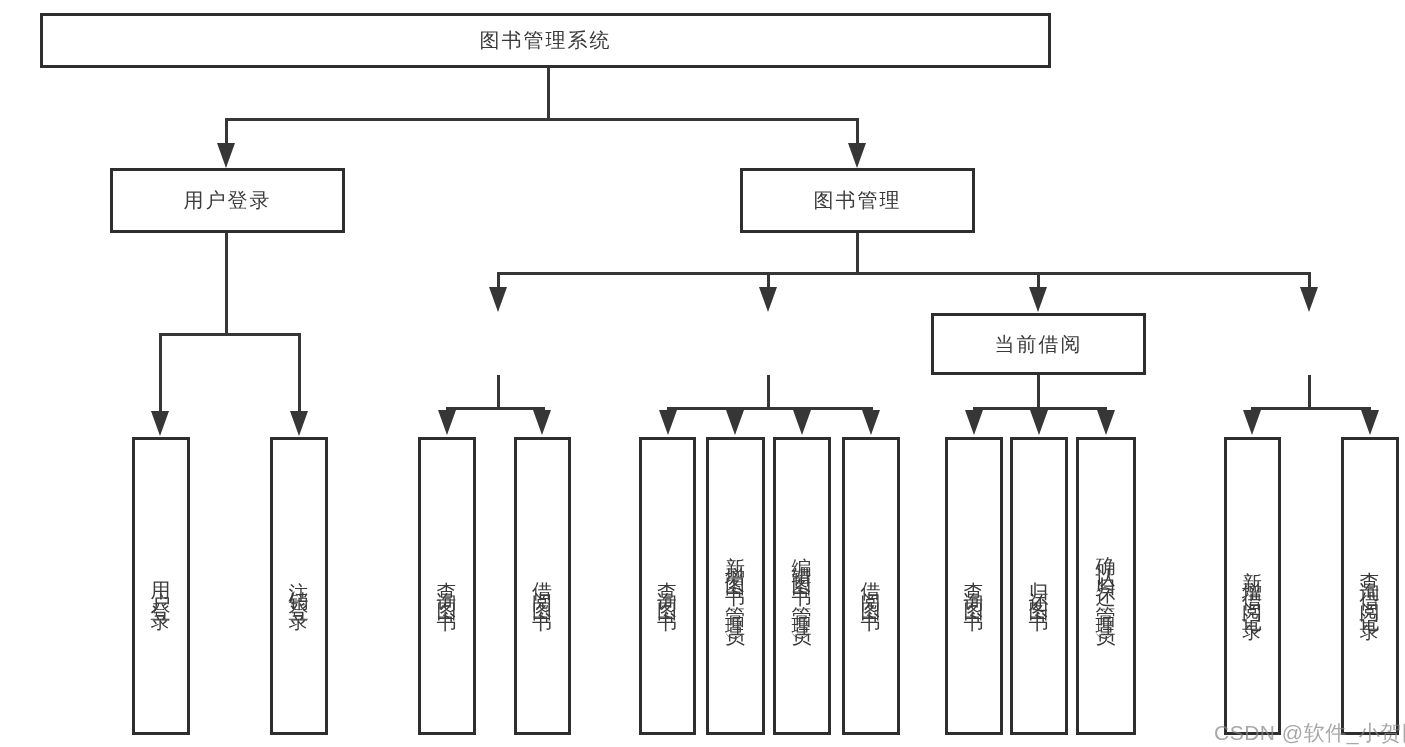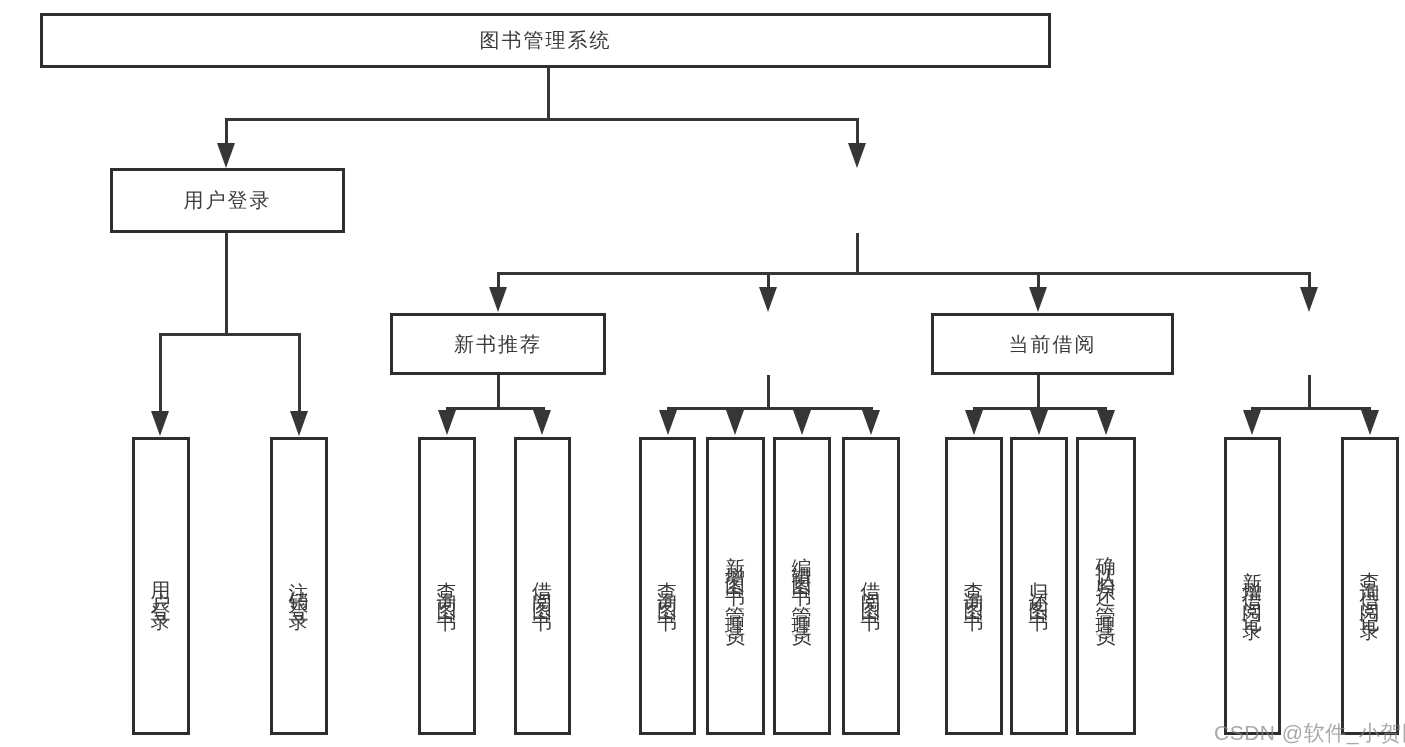"图书管理" div.box { html: none -> <div> <span>图书管理</span> </div> }
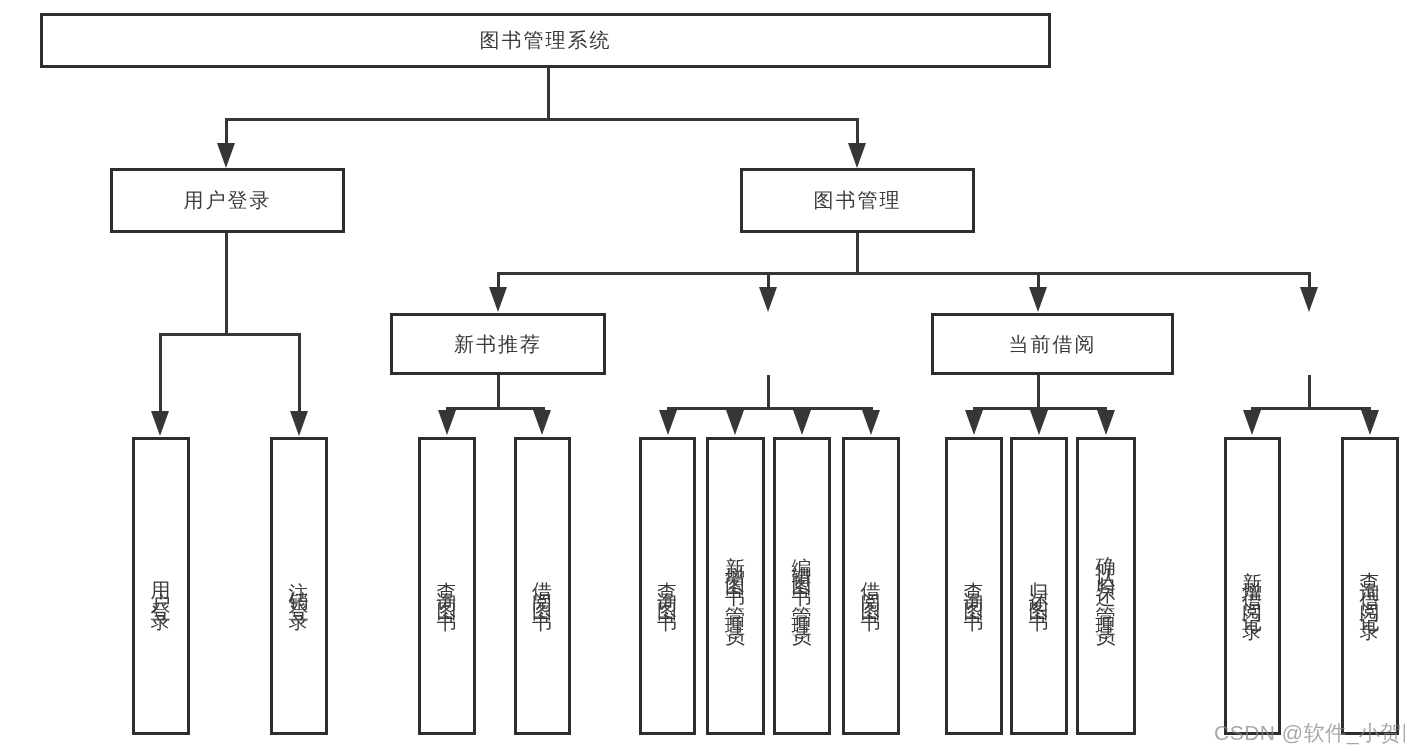"新书推荐" div.box { html: <div> <span>新书推荐</span> </div> -> none }
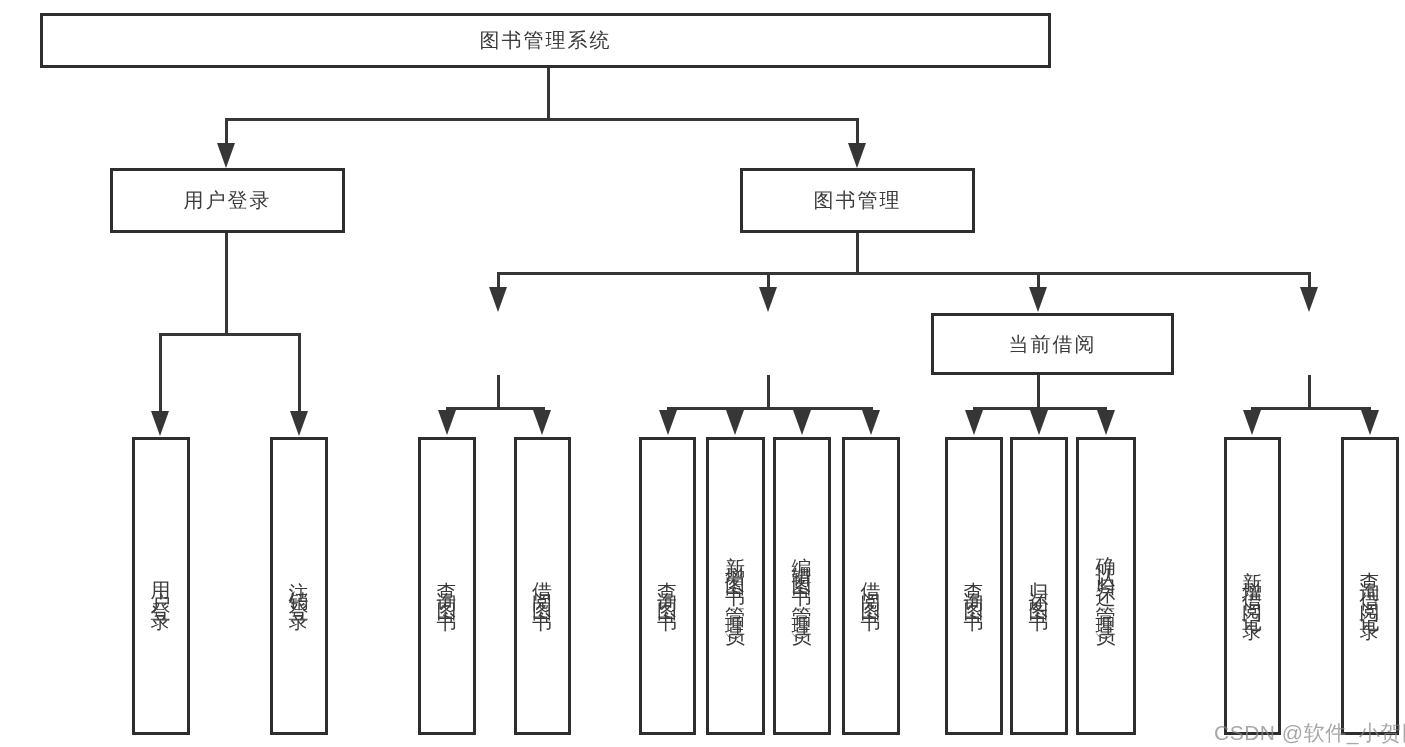"当前借阅" div.box { width: 243px -> 215px }
